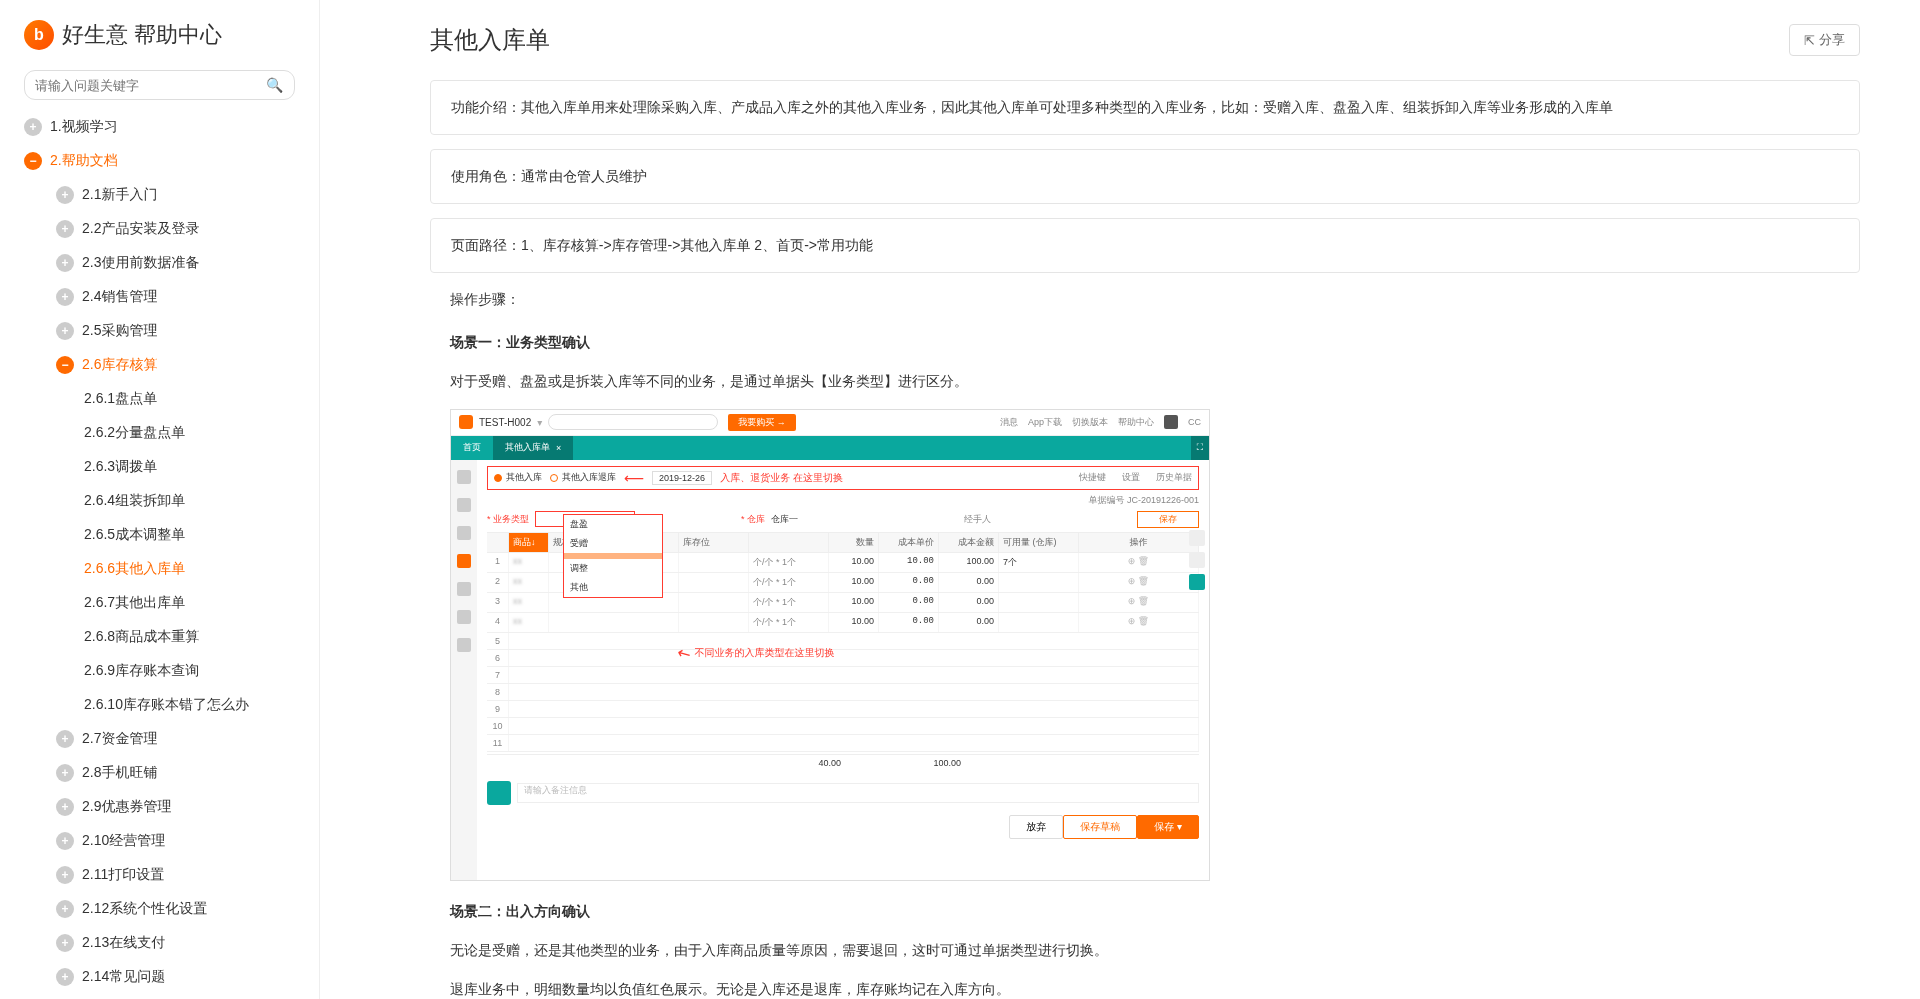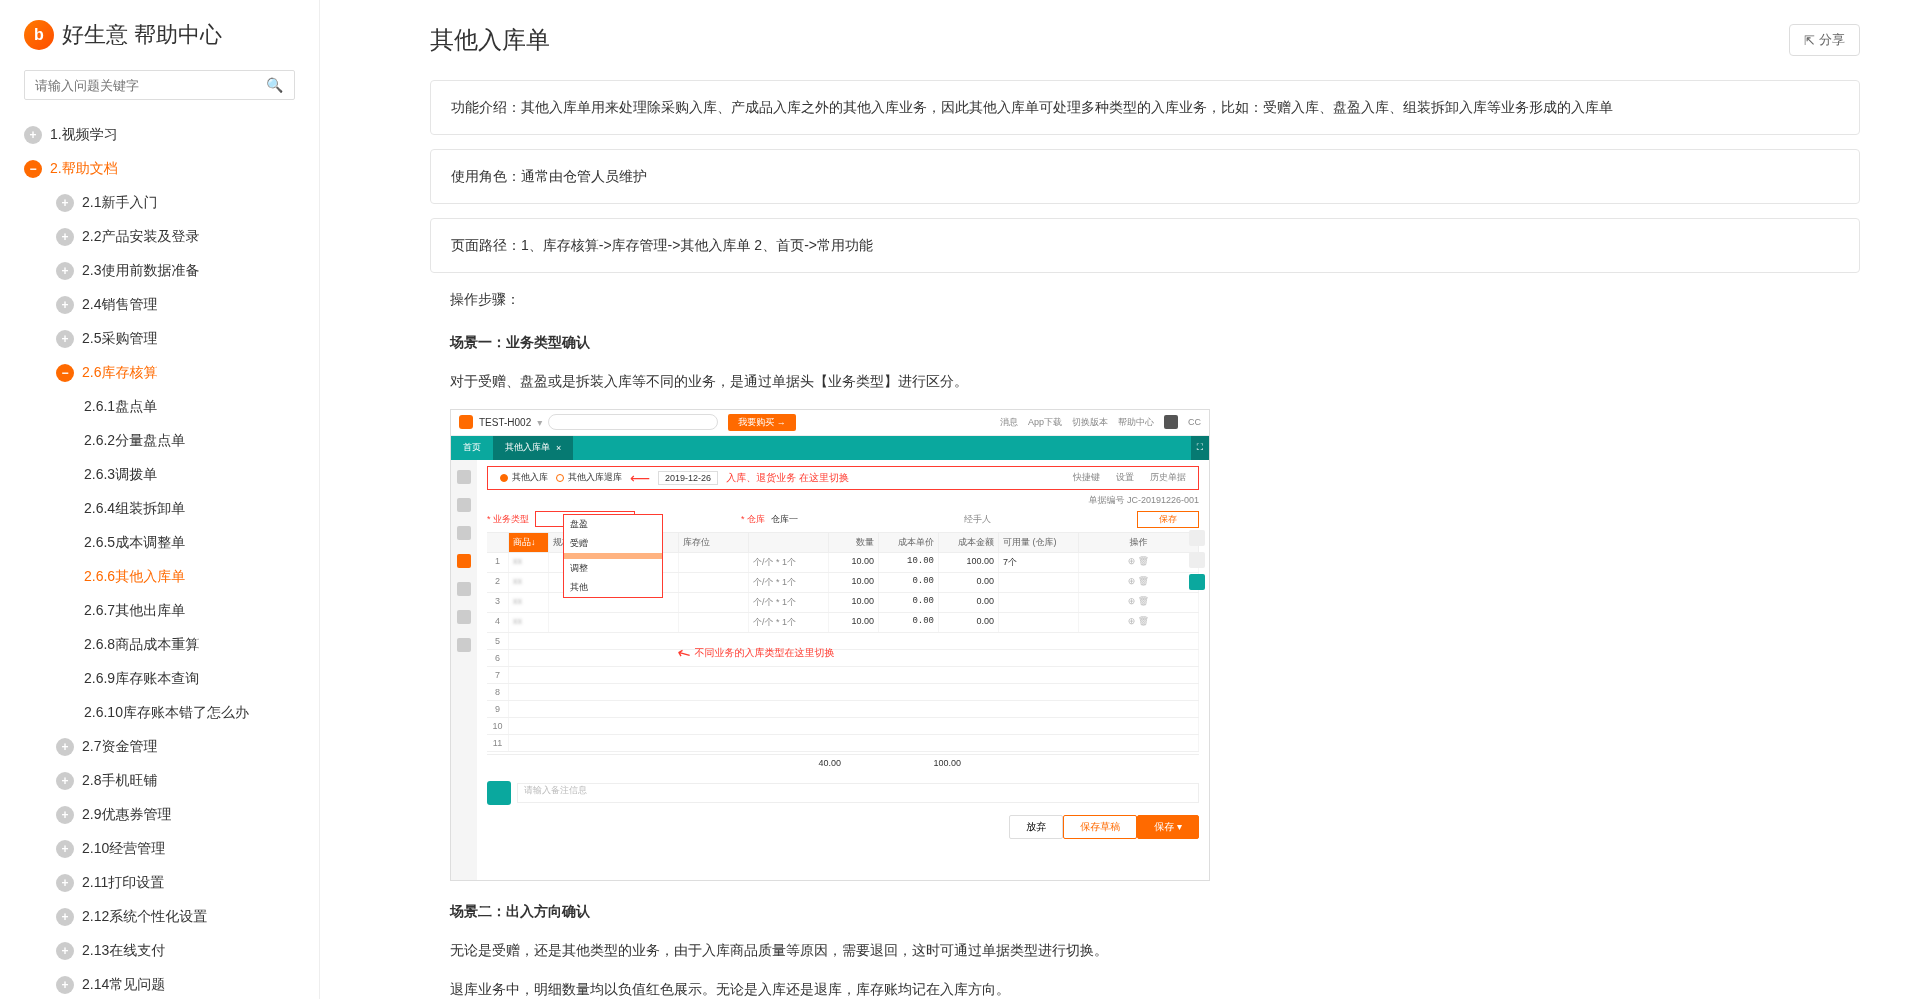"请输入问题关键字" .search-box { border-radius: 2px -> 11px; margin-bottom: 18px -> 10px }
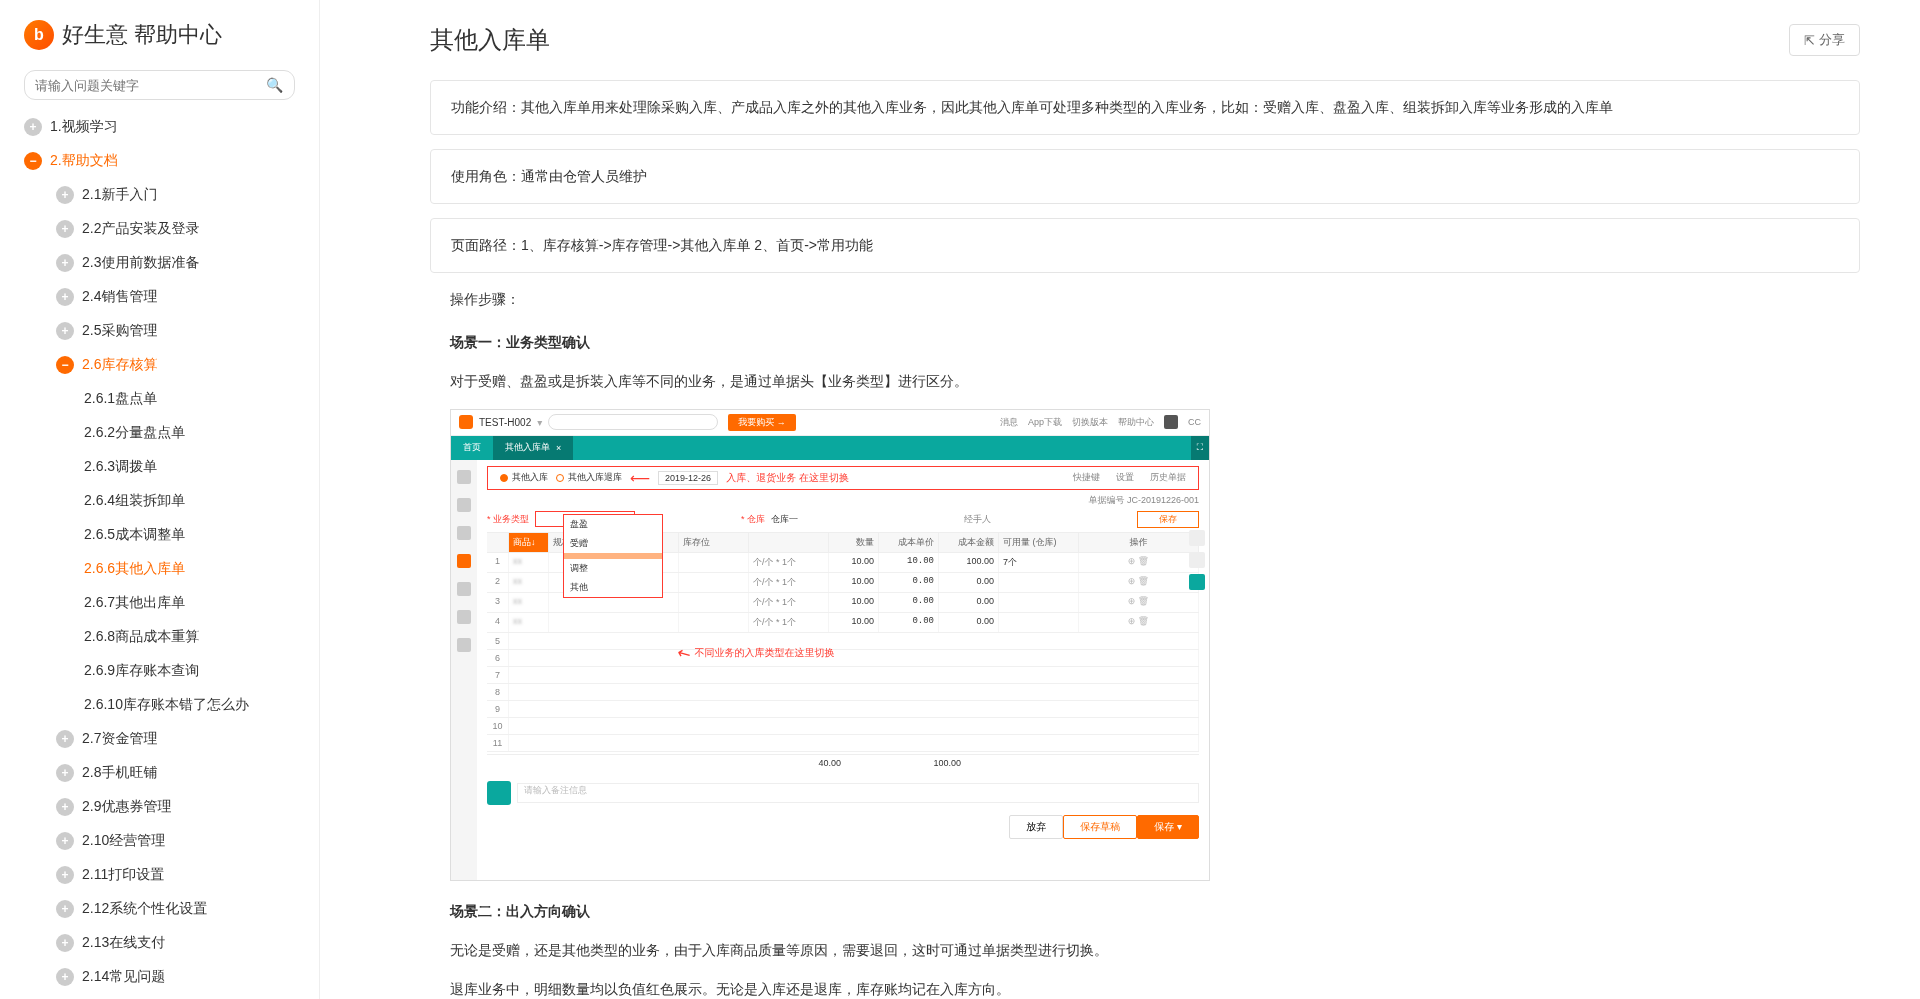"其他入库" .ss-row1 { padding: 3px 12px -> 3px 6px }
